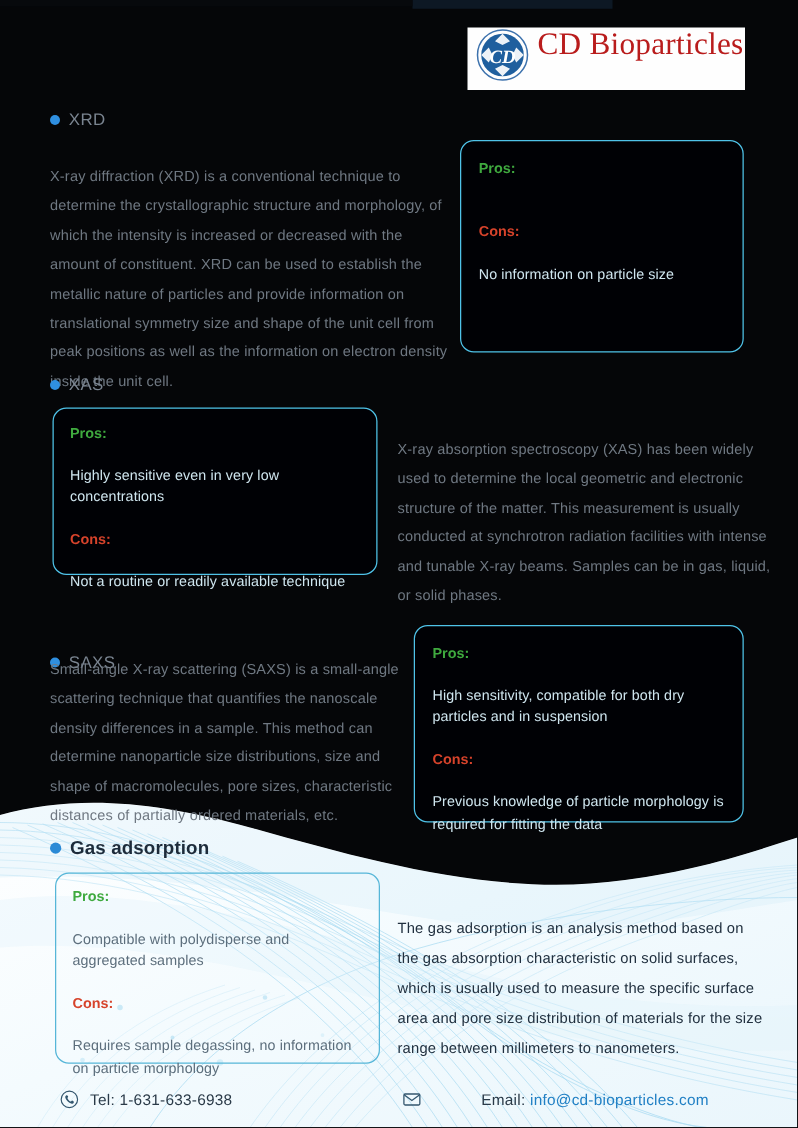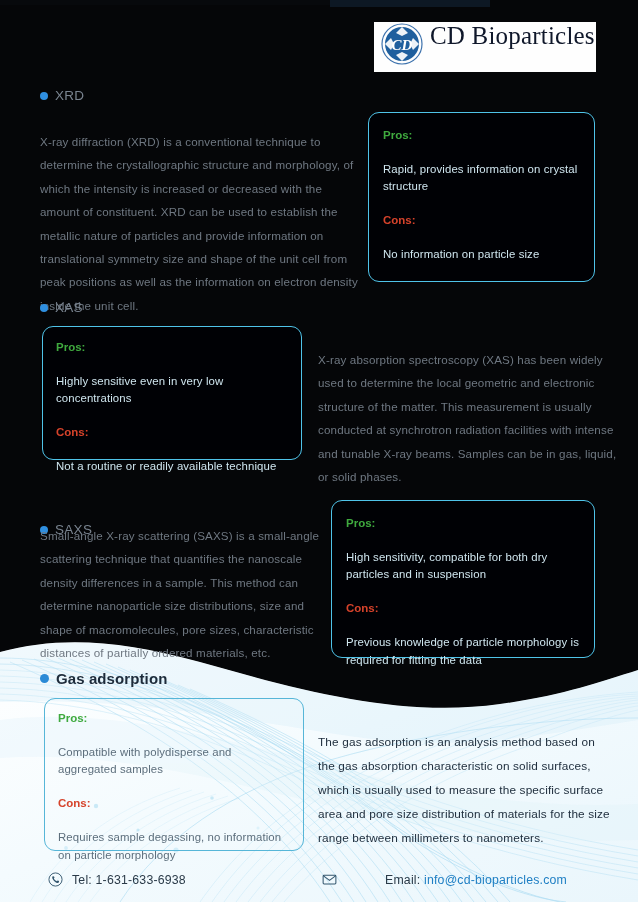"CD Bioparticles" .logo-text { color: #0f172a -> #b91c1c }
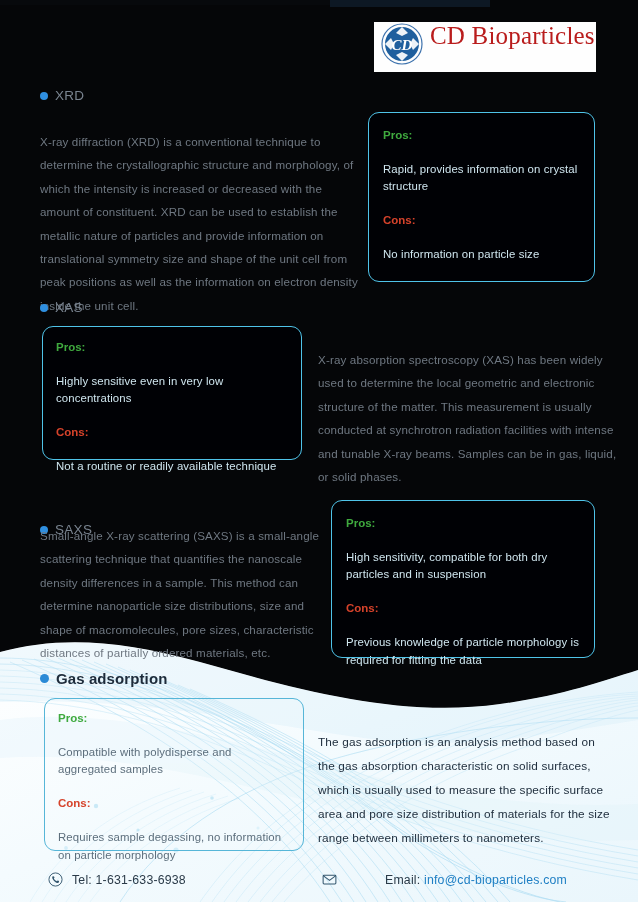"Rapid, provides information on crystal" div.pc-text { html: <div>Rapid, provides information on crystal structure</div> -> none }
